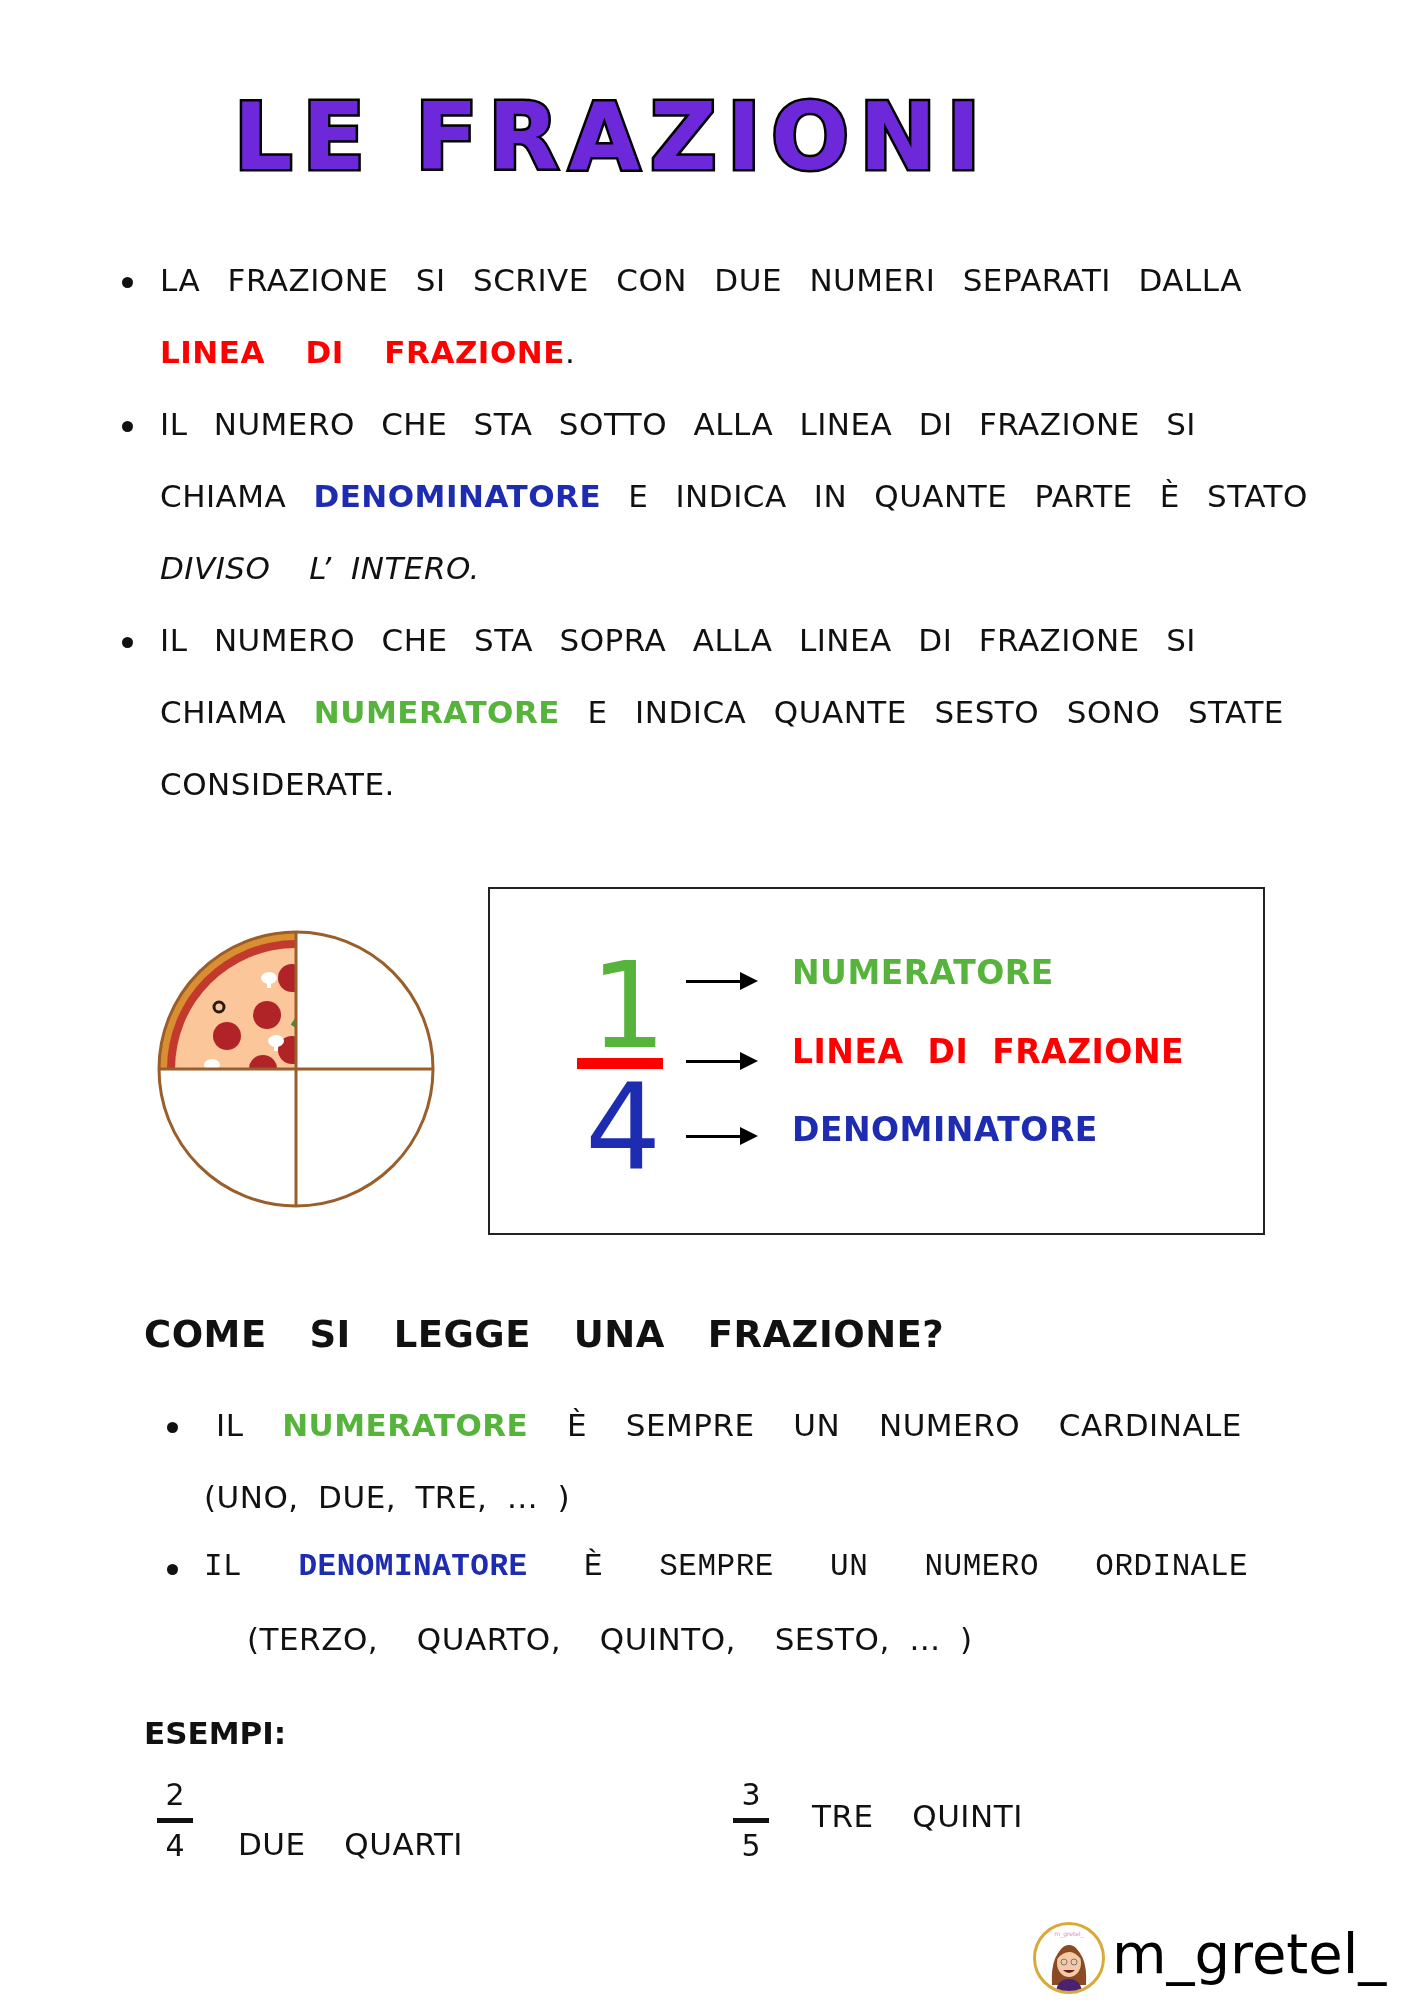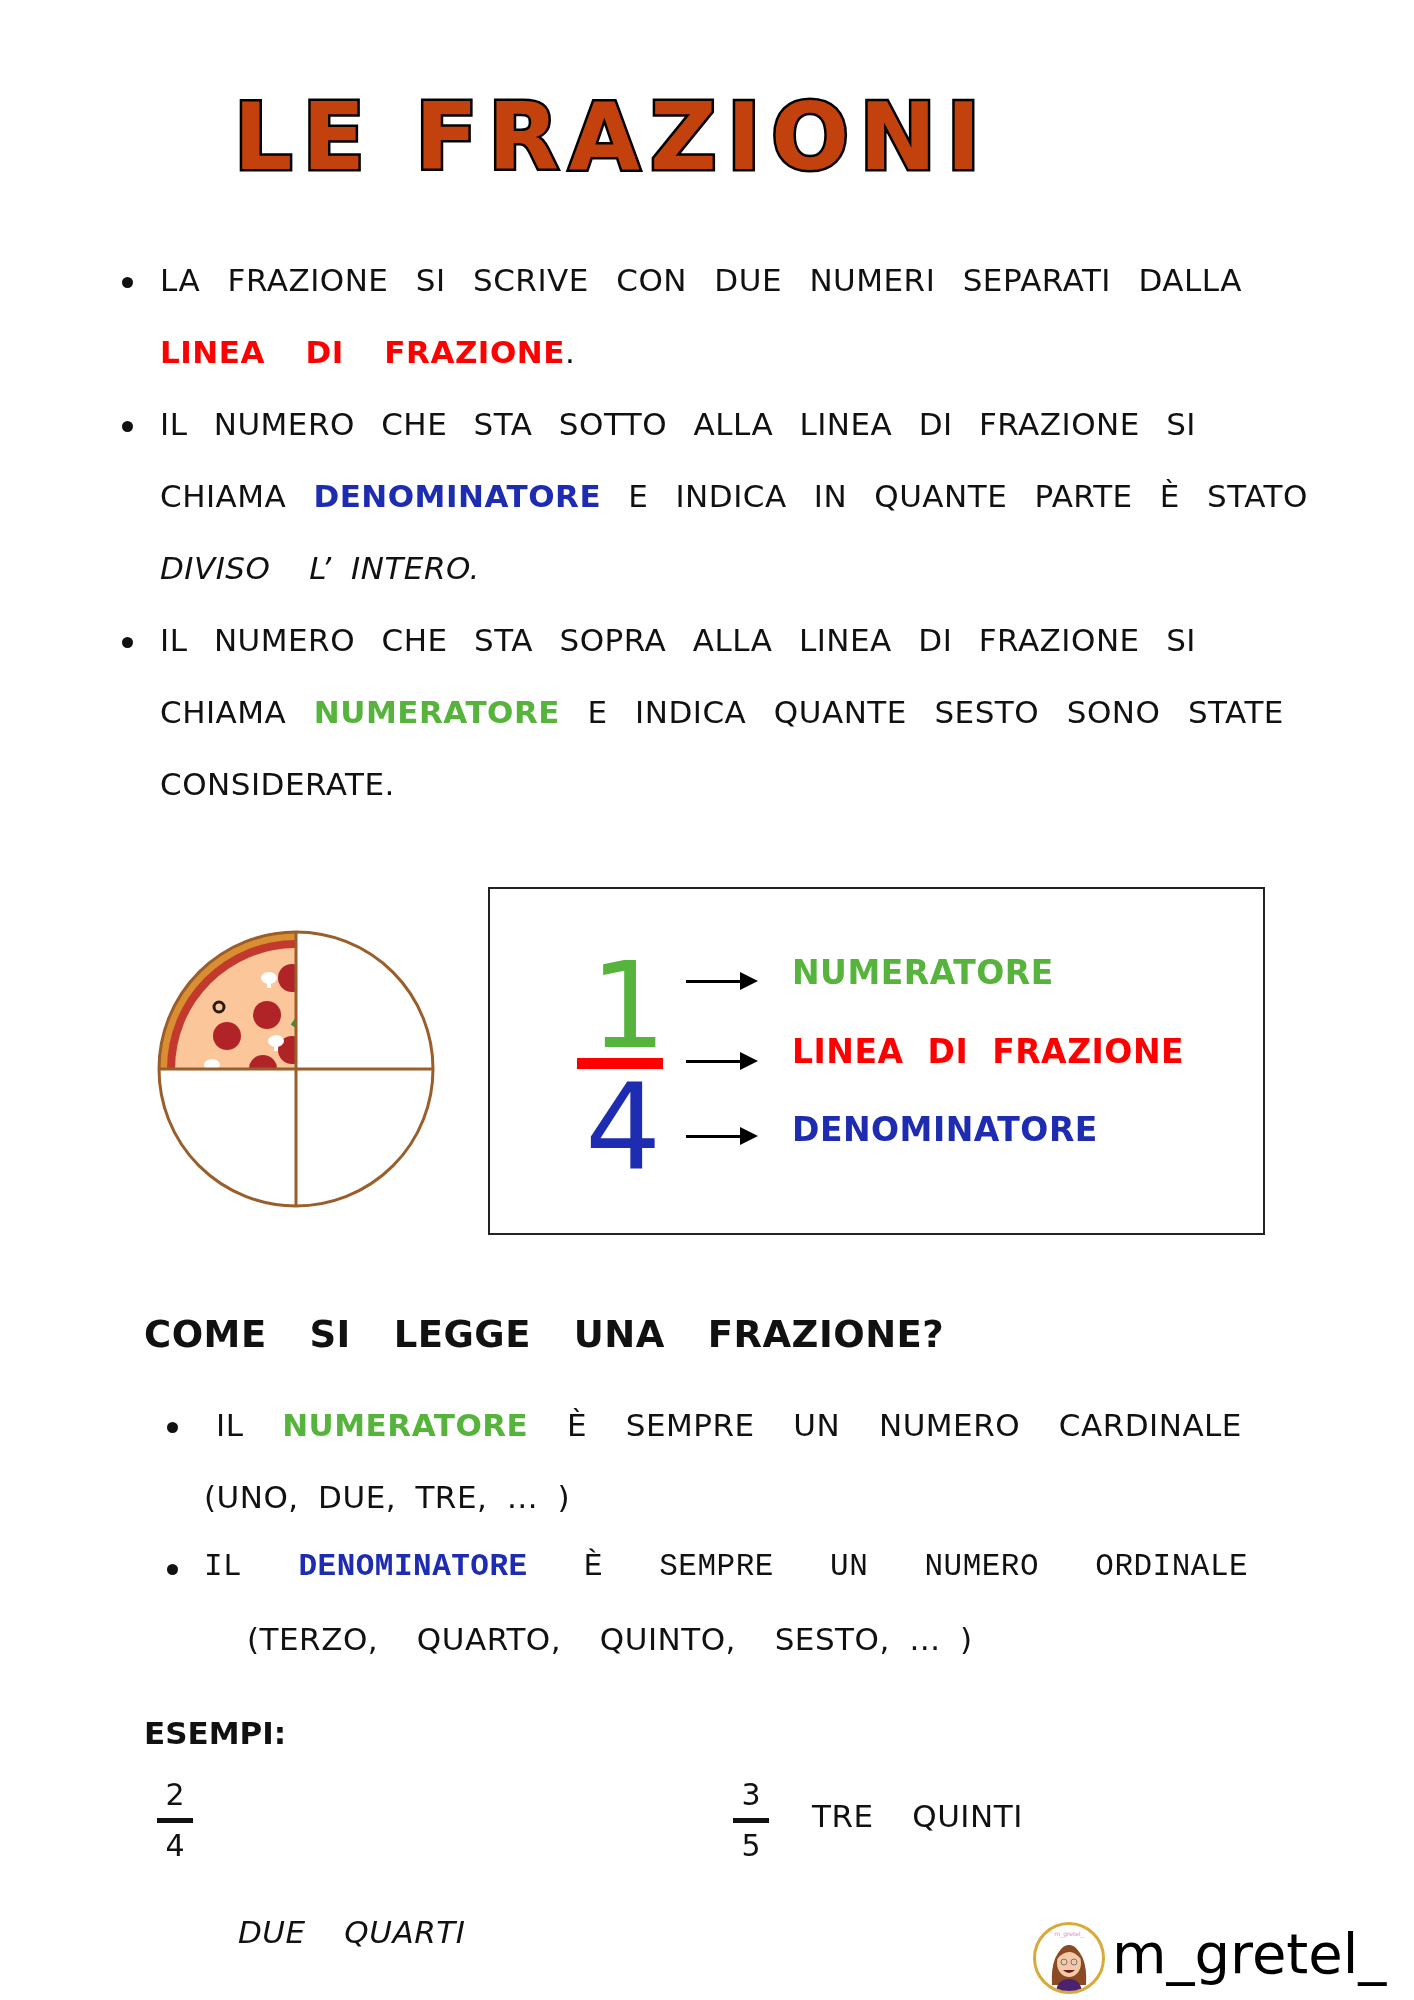"LE FRAZIONI" .title { color: #c2410c -> #6d28d9 }
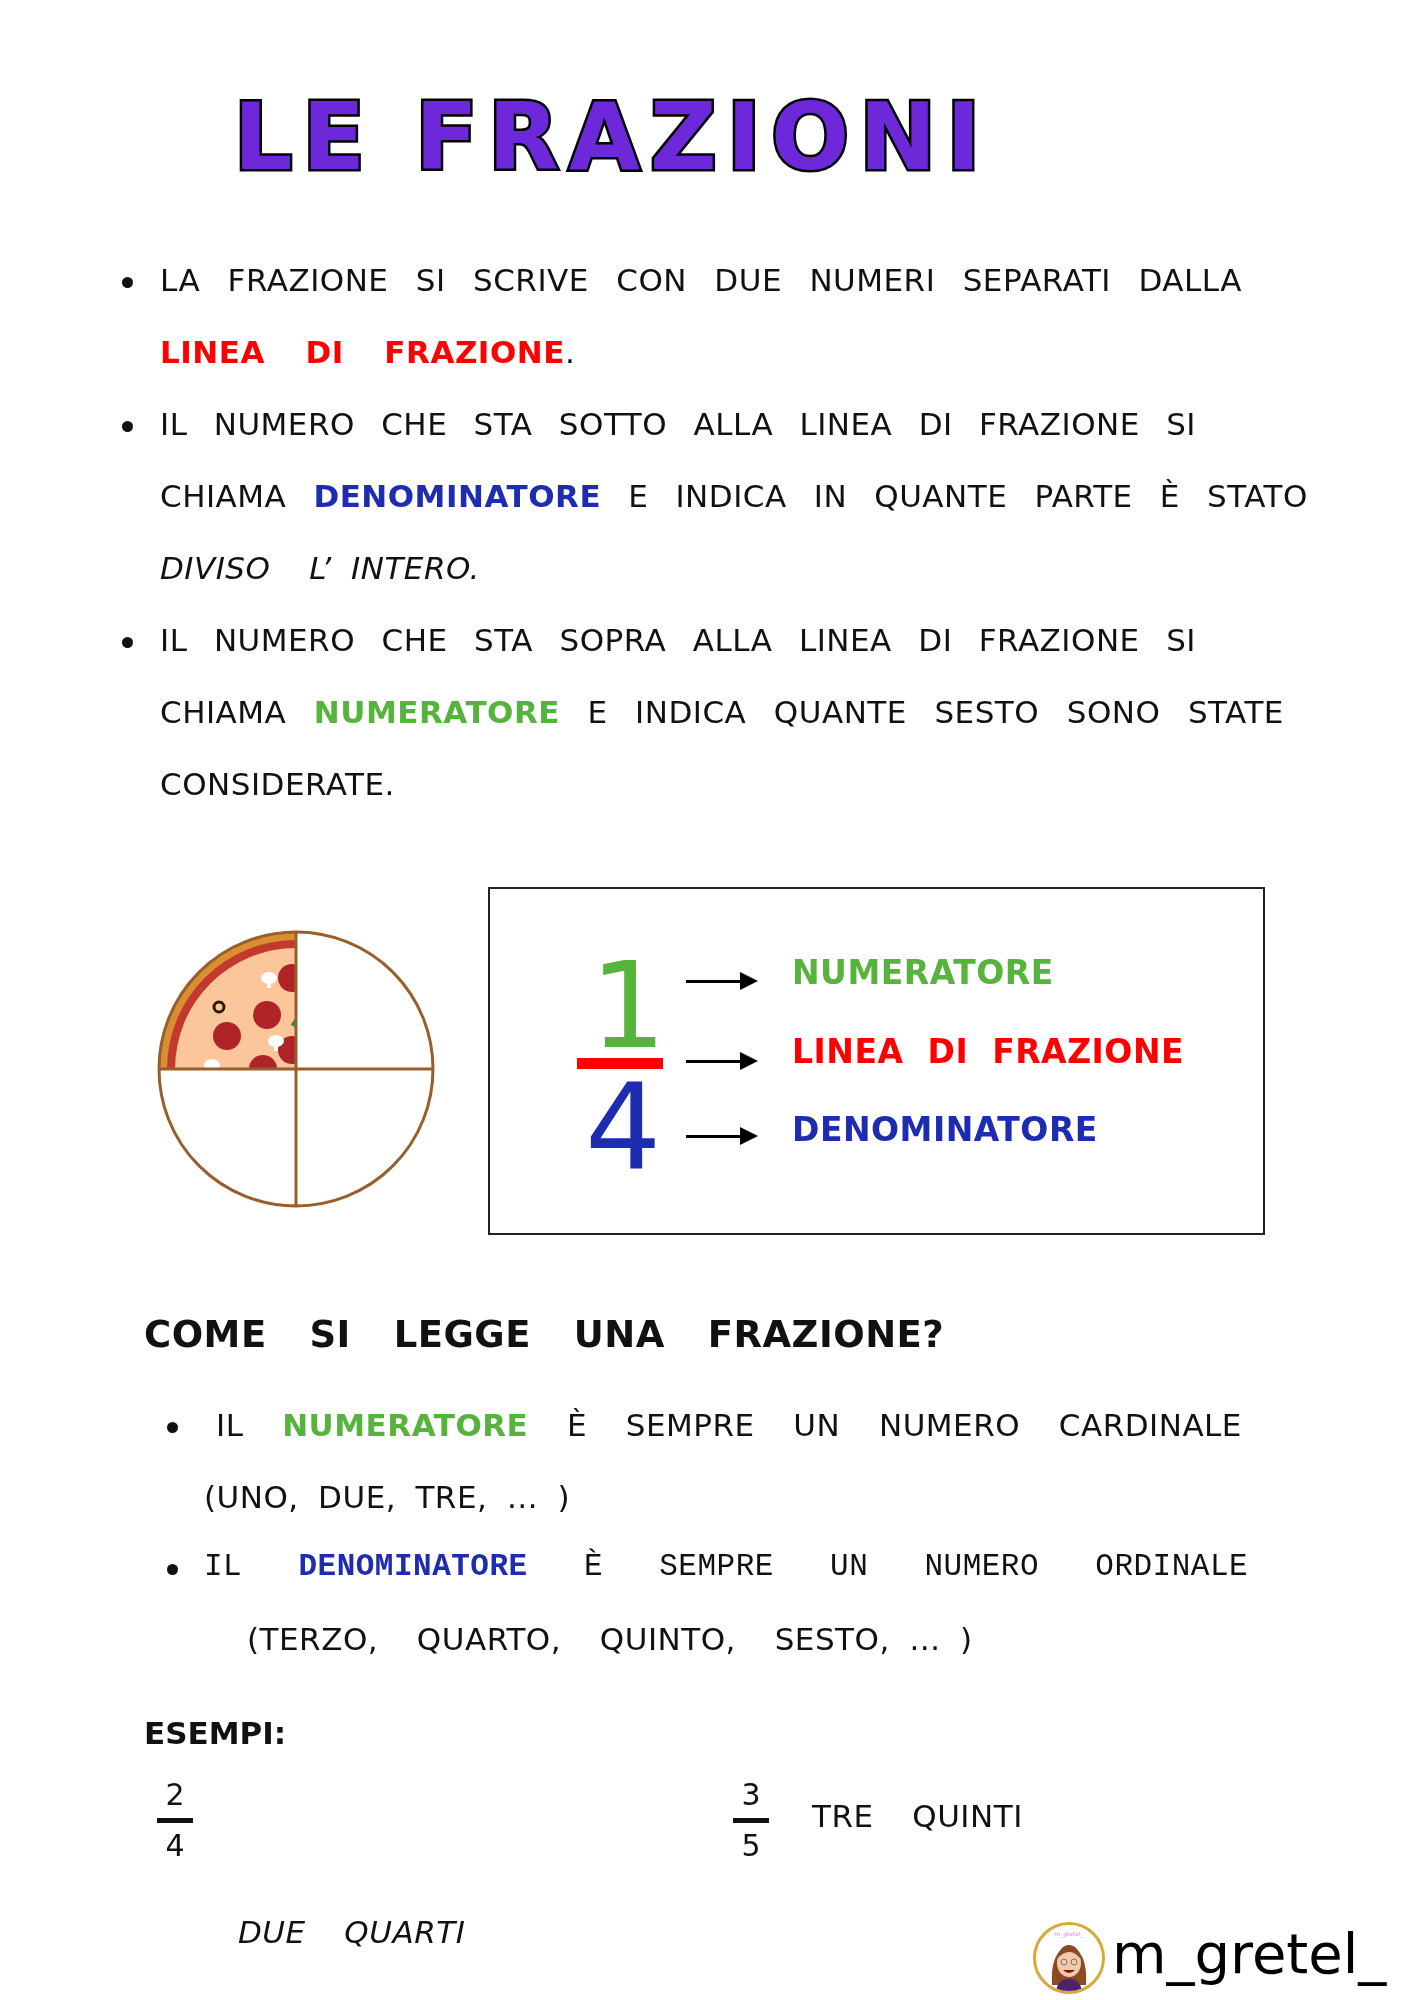"DUE QUARTI" div.abs { font-style: italic -> none; top: 1914px -> 1826px }
